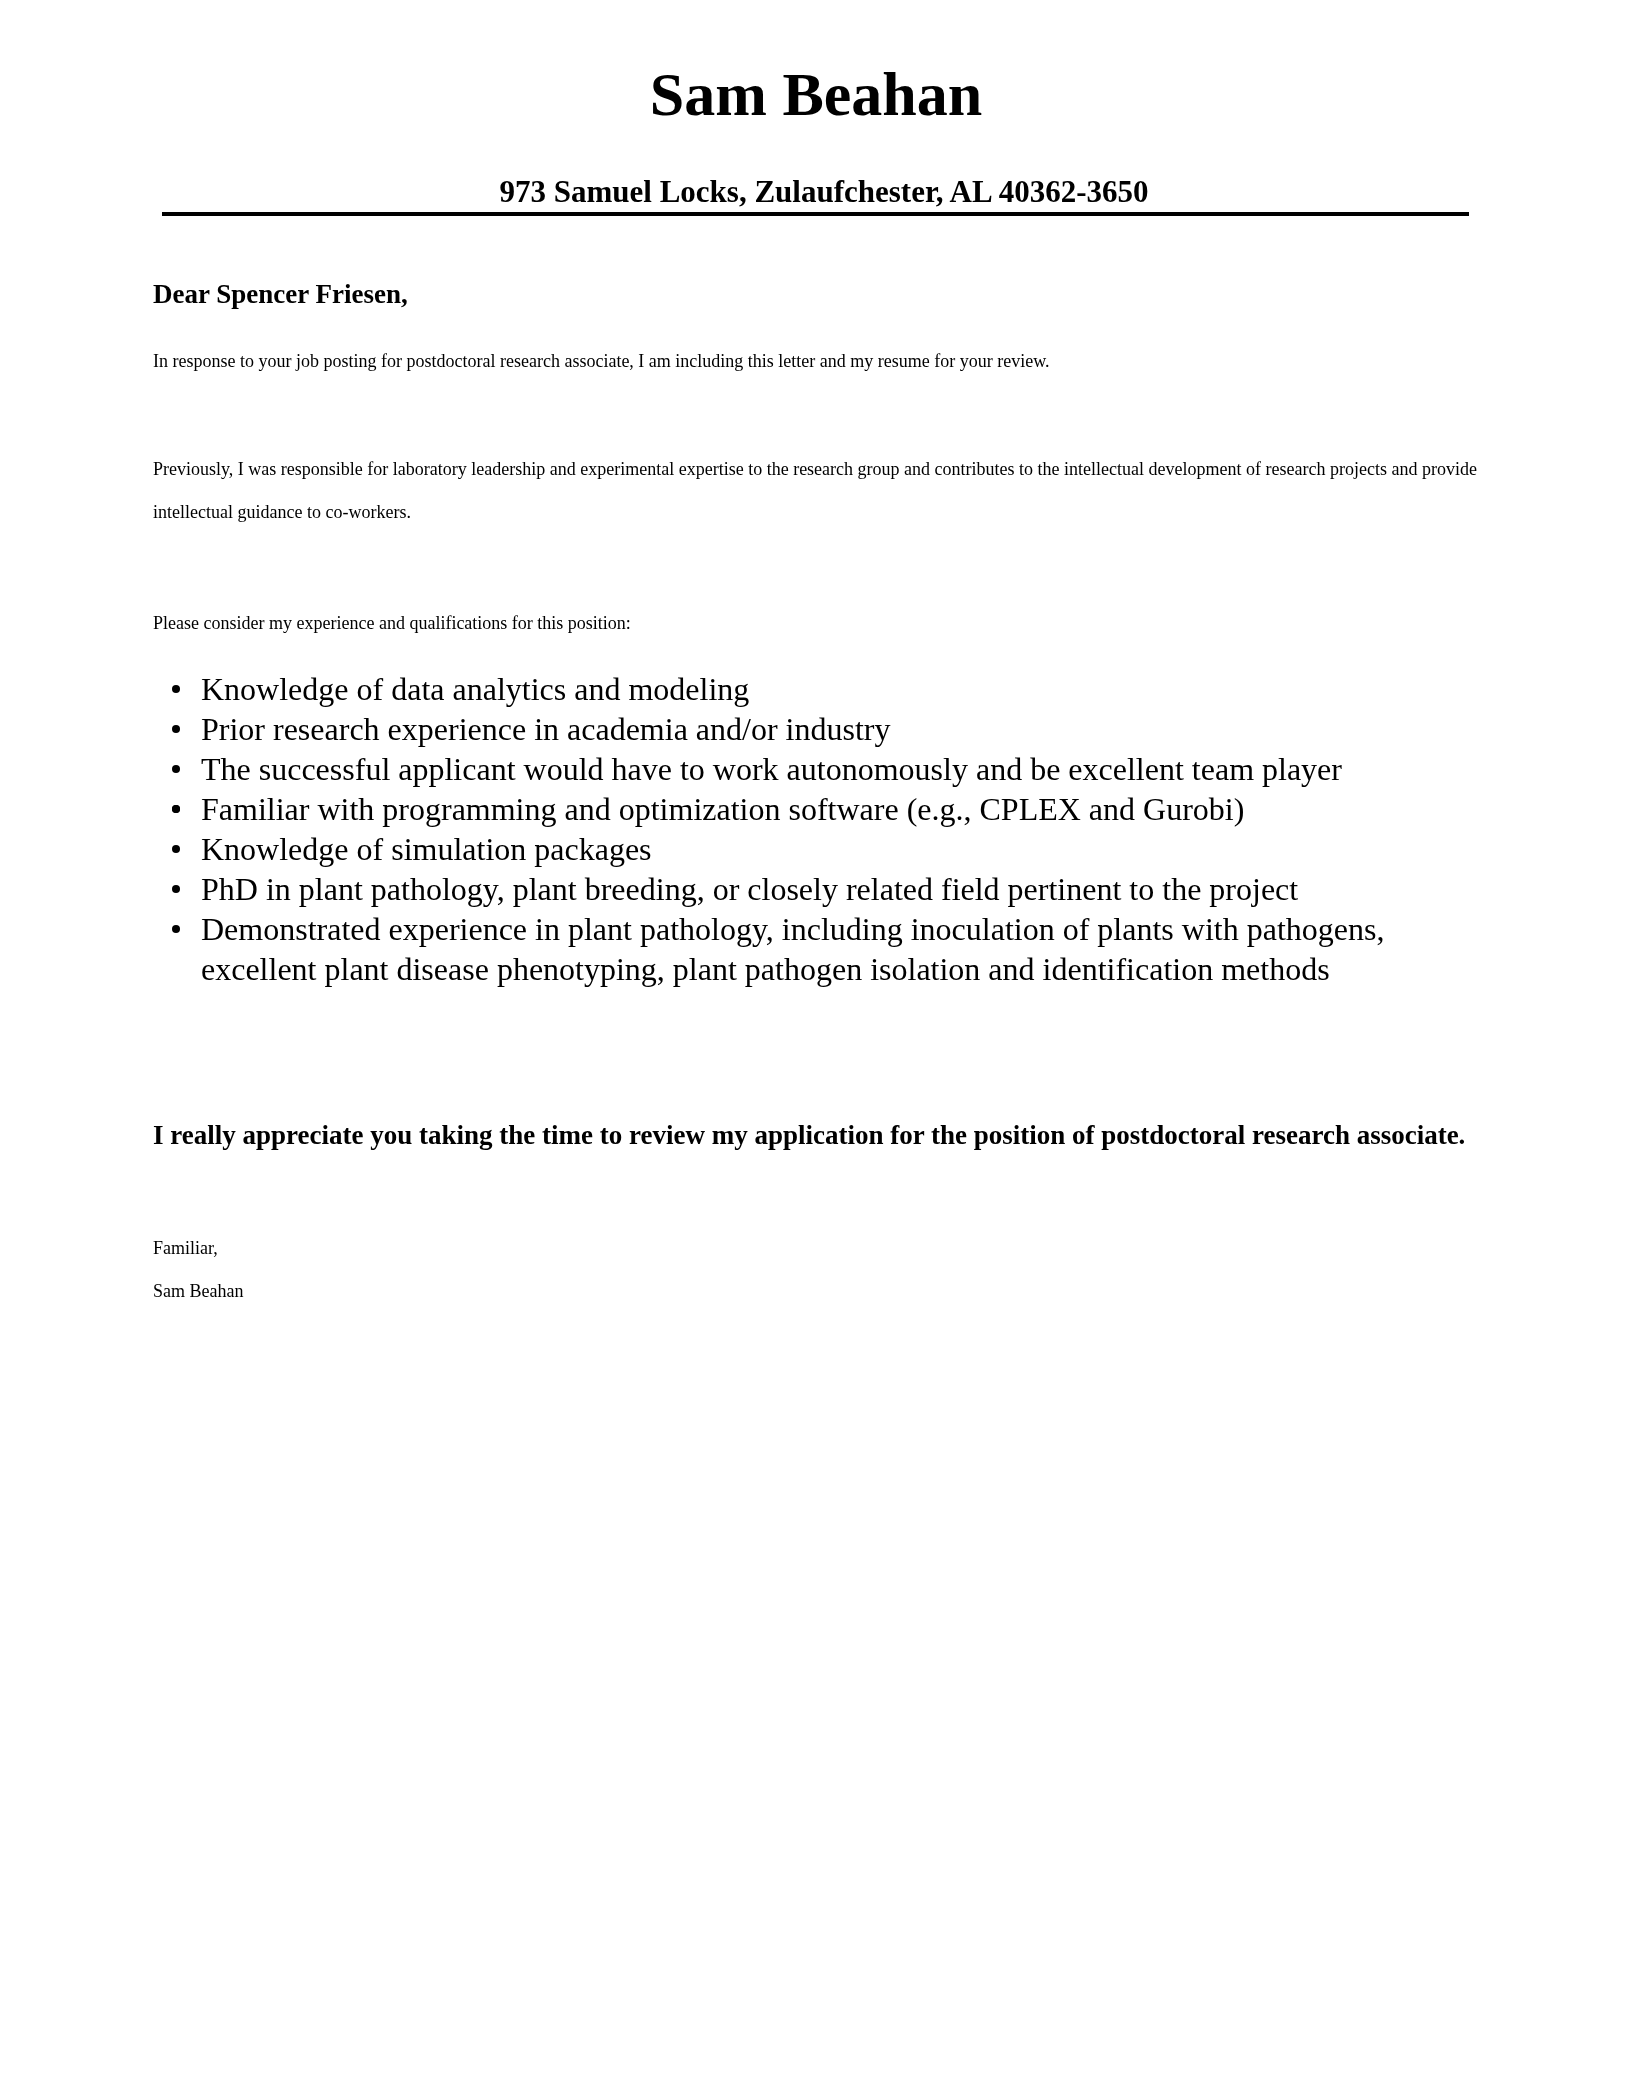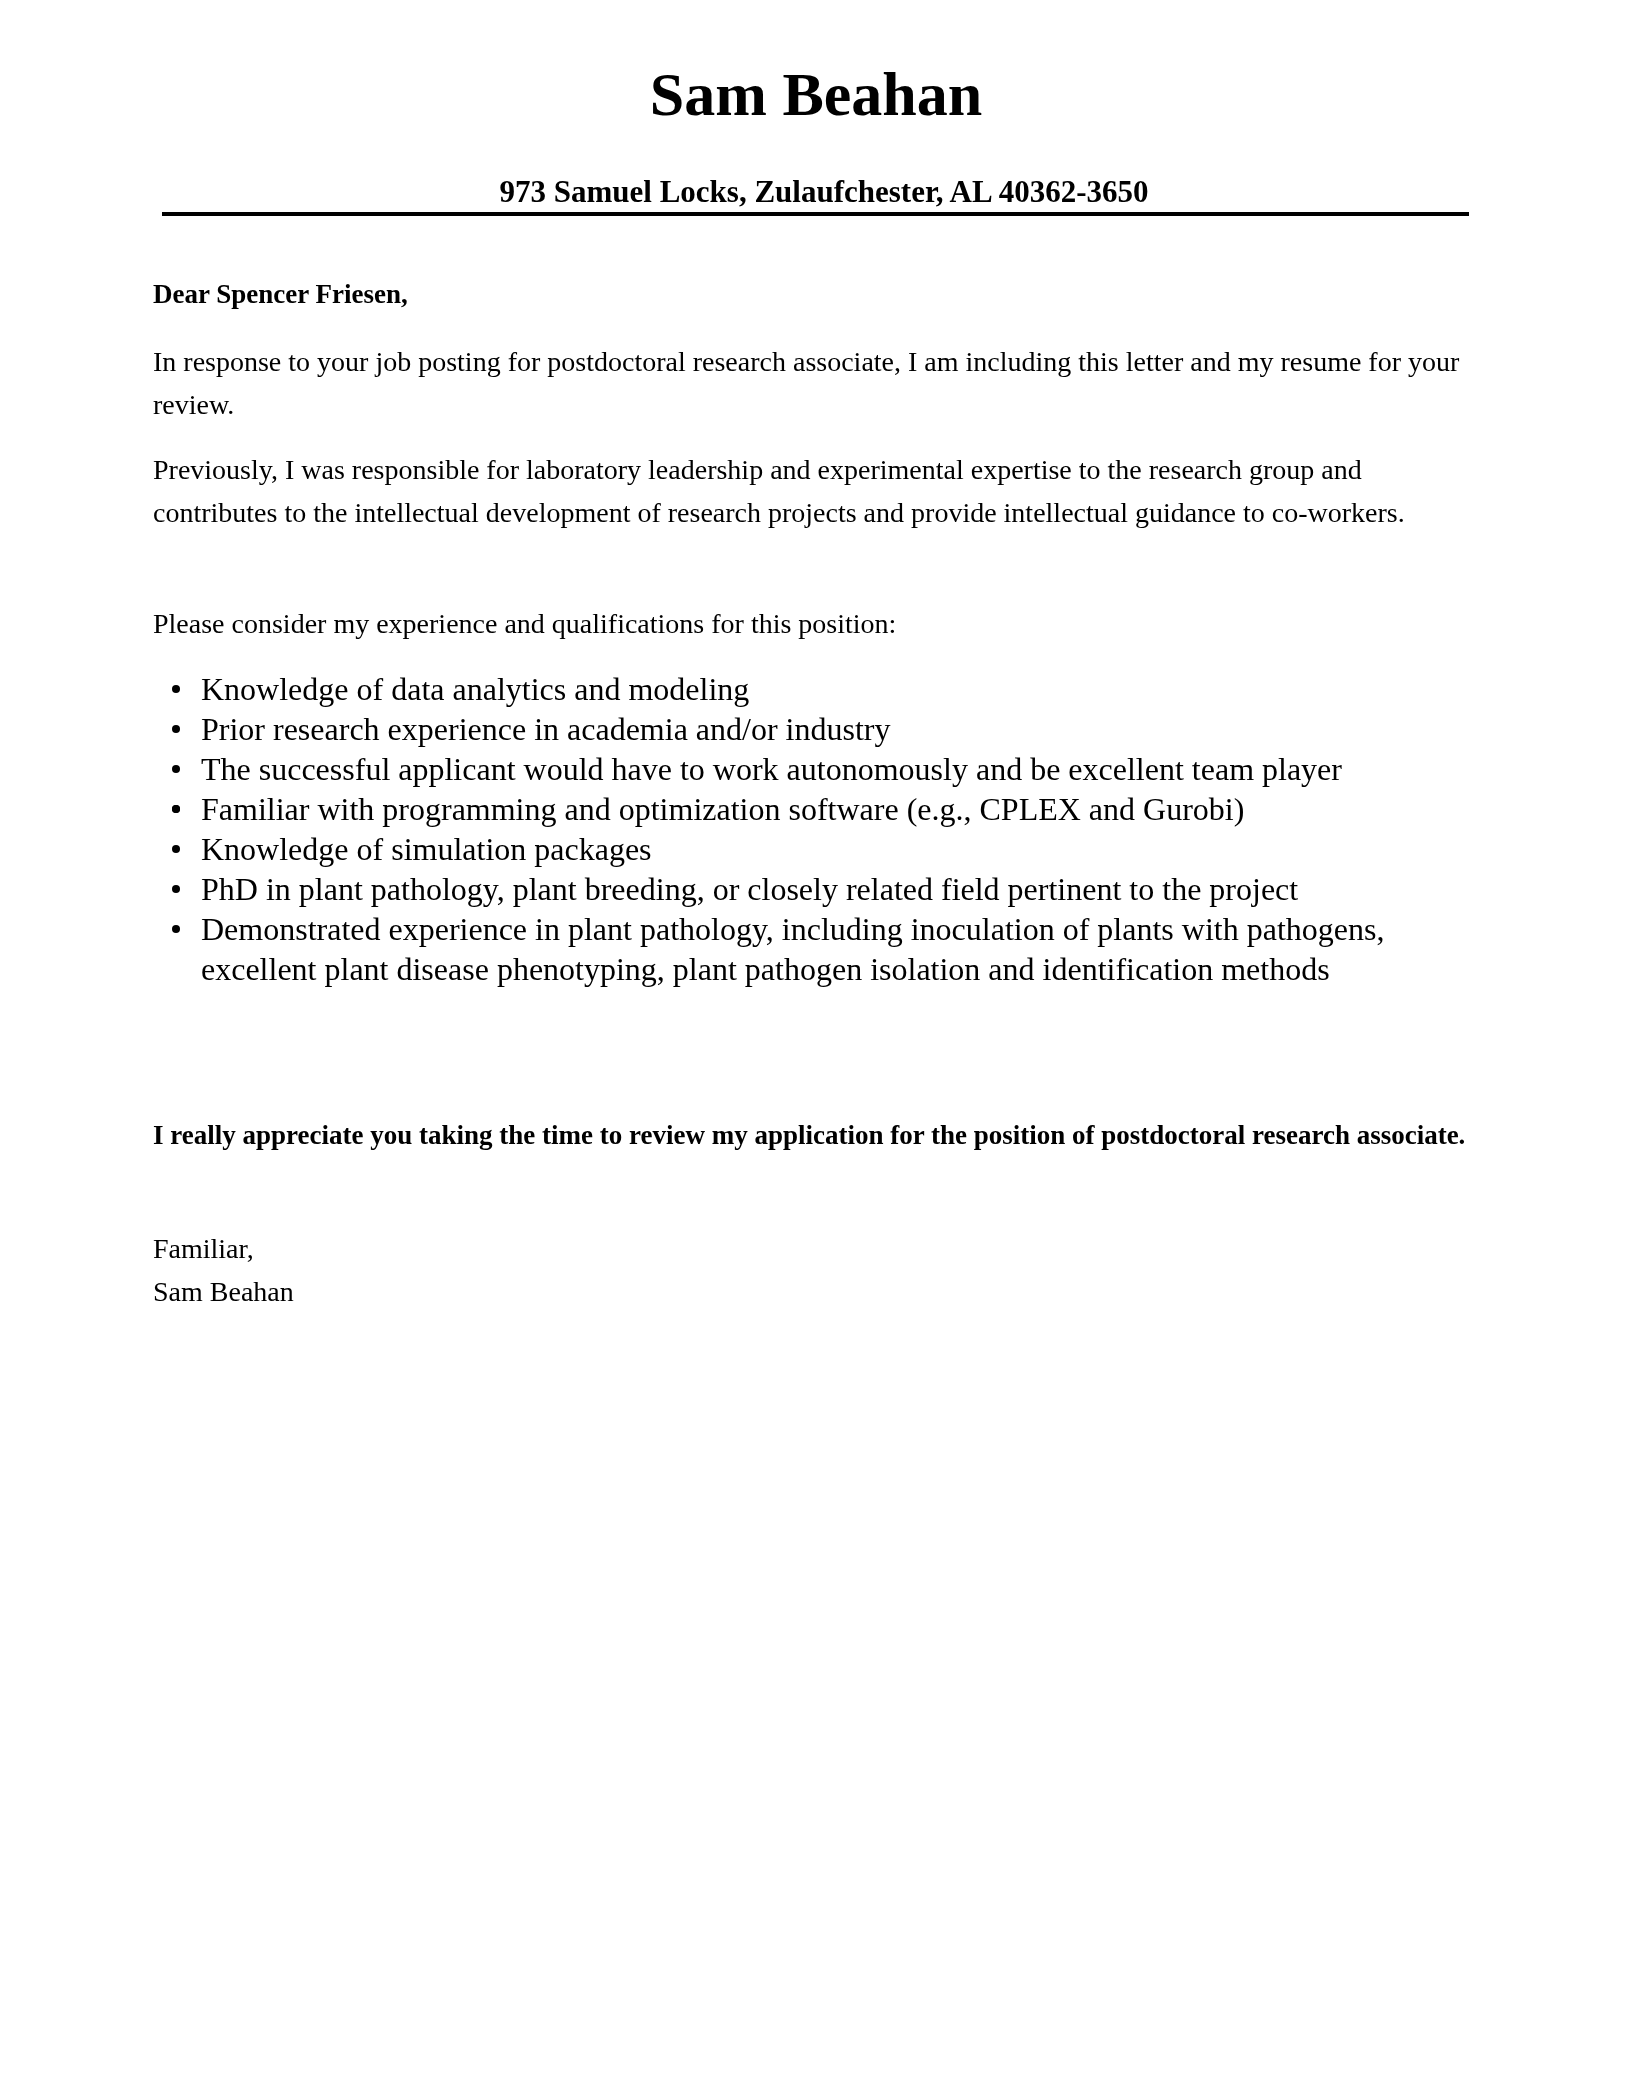"In response to your job" .body-text { font-size: 28px -> 18px }
